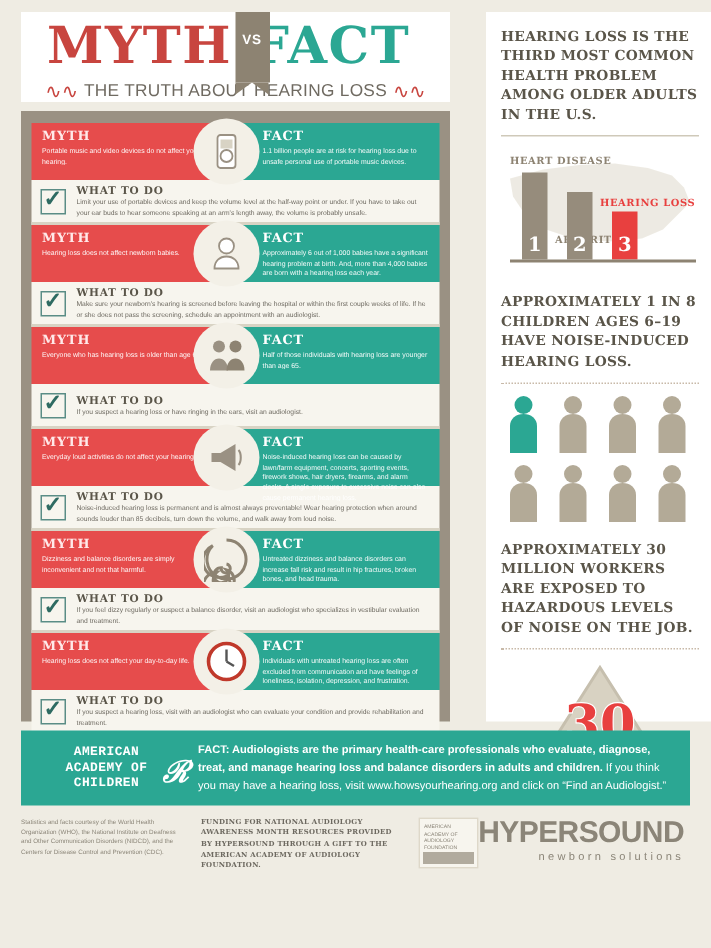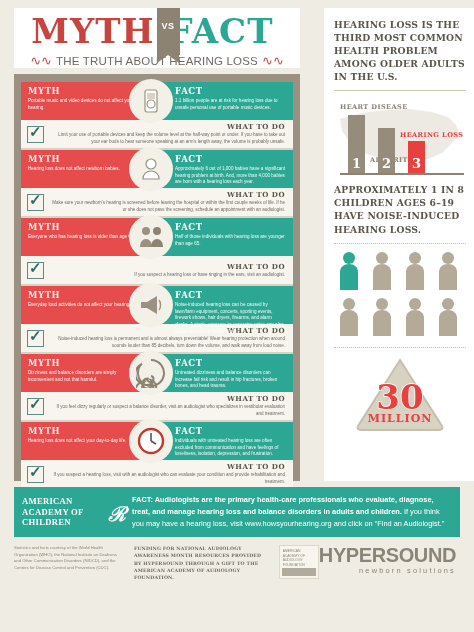"WHAT TO DO" .card-todo { text-align: right -> none }
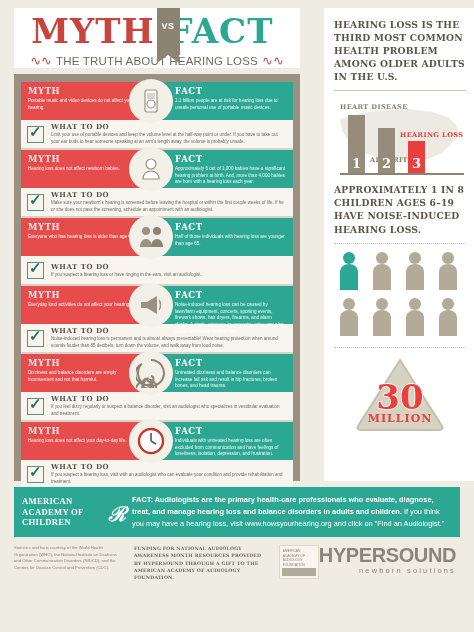"APPROXIMATELY 1 IN 8 CHILDREN" div.rc-head { margin-top: 2px -> 14px }
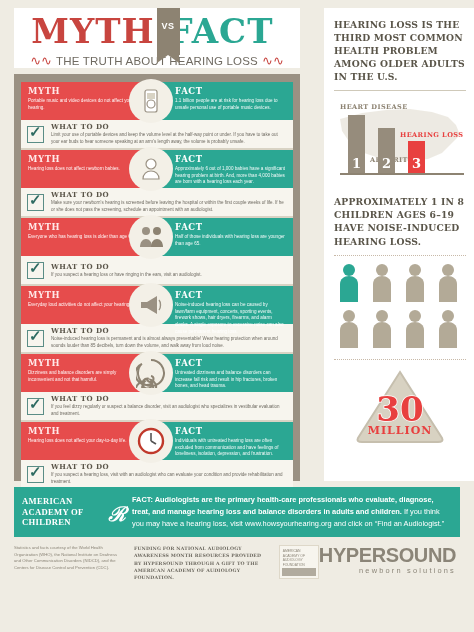"APPROXIMATELY 30 MILLION WORKERS ARE" div.rc-head { html: none -> <div>APPROXIMATELY 30 MILLION WORKERS ARE EXPOSED TO HAZARDOUS LEVELS OF NOISE ON THE JOB.</div> }
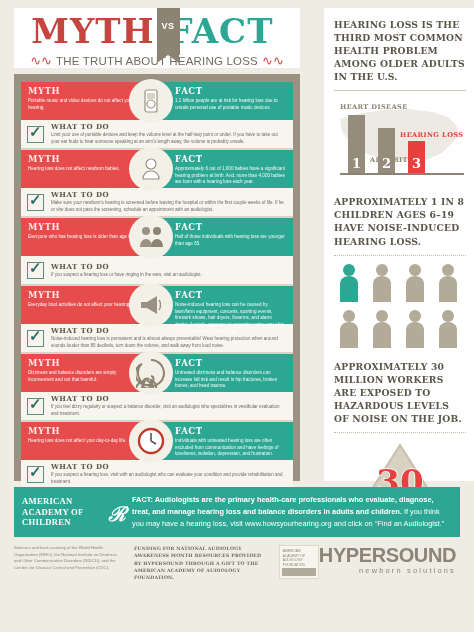"AMERICAN" .aaa-l1 { font-family: Liberation Serif, serif -> Liberation Mono, monospace; text-align: none -> center }
